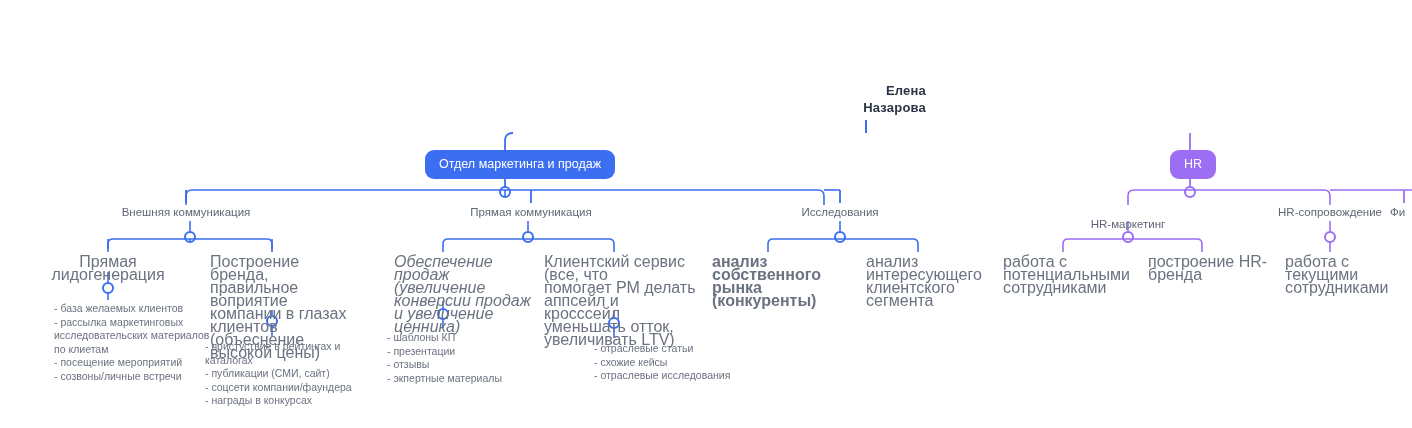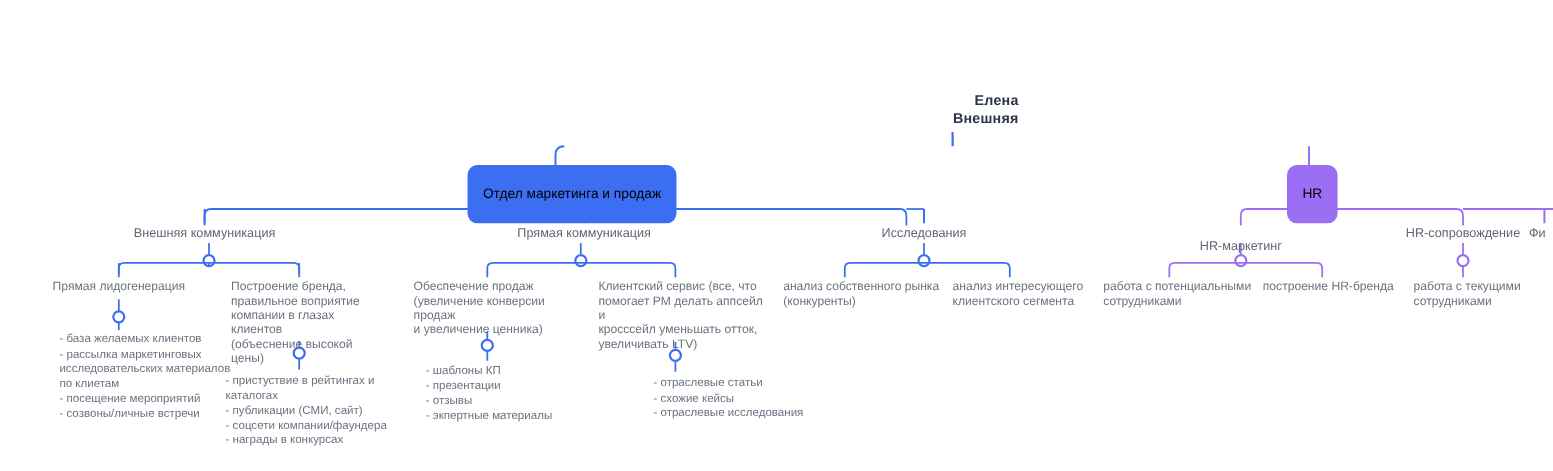"Внешняя" div { text: Внешняя -> Назарова }
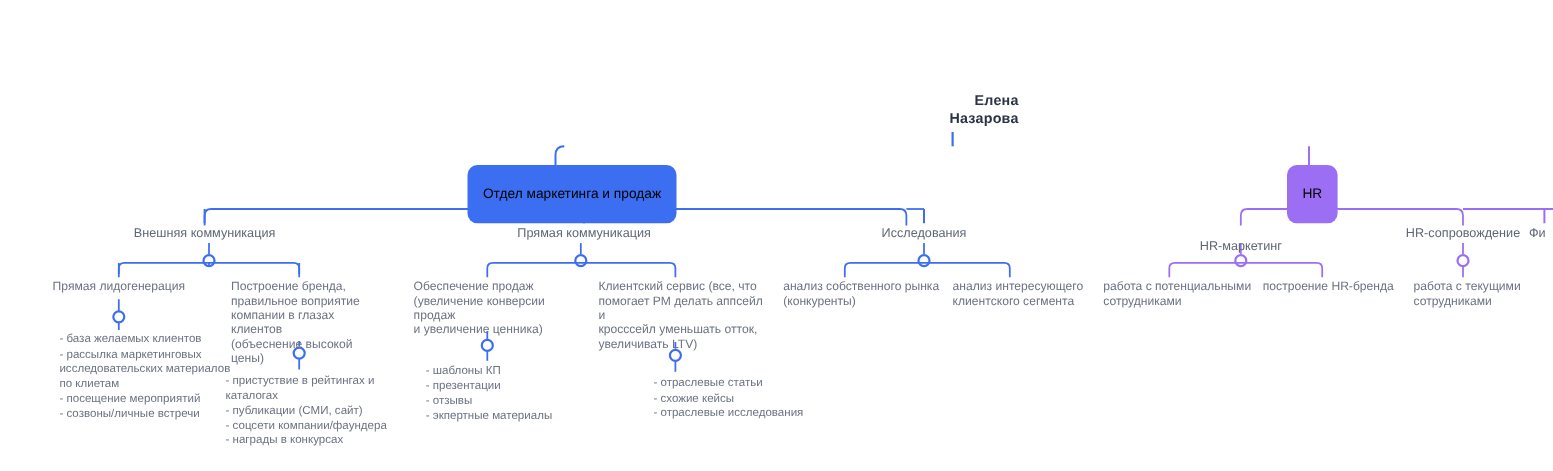"Отдел маркетинга и продаж" .pill { color: #000000 -> #ffffff; padding: 19px 14px -> 7px 14px }
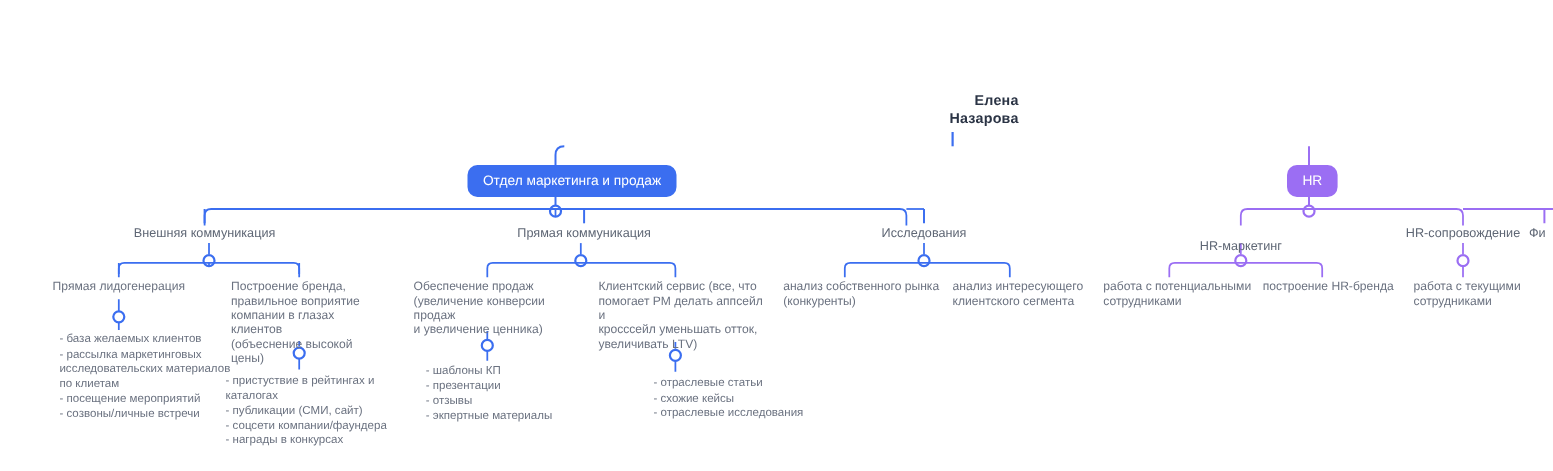"Прямая лидогенерация" .lvl3 { font-size: 11px -> 16px }
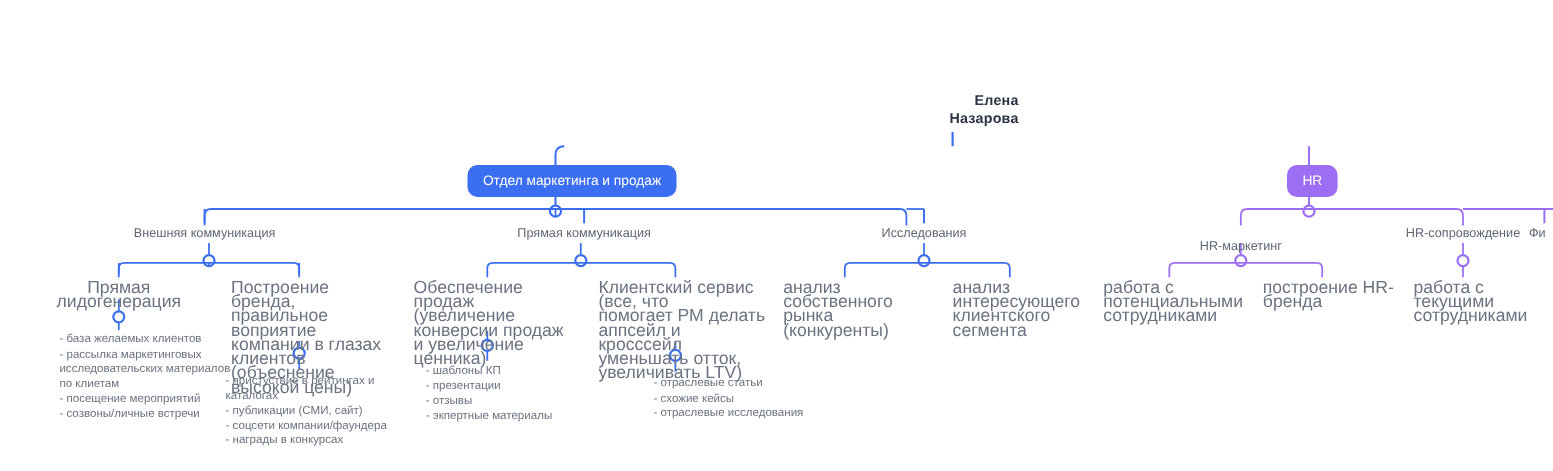"Обеспечение продаж" div.node { font-style: none -> italic; left: 376px -> 394px }
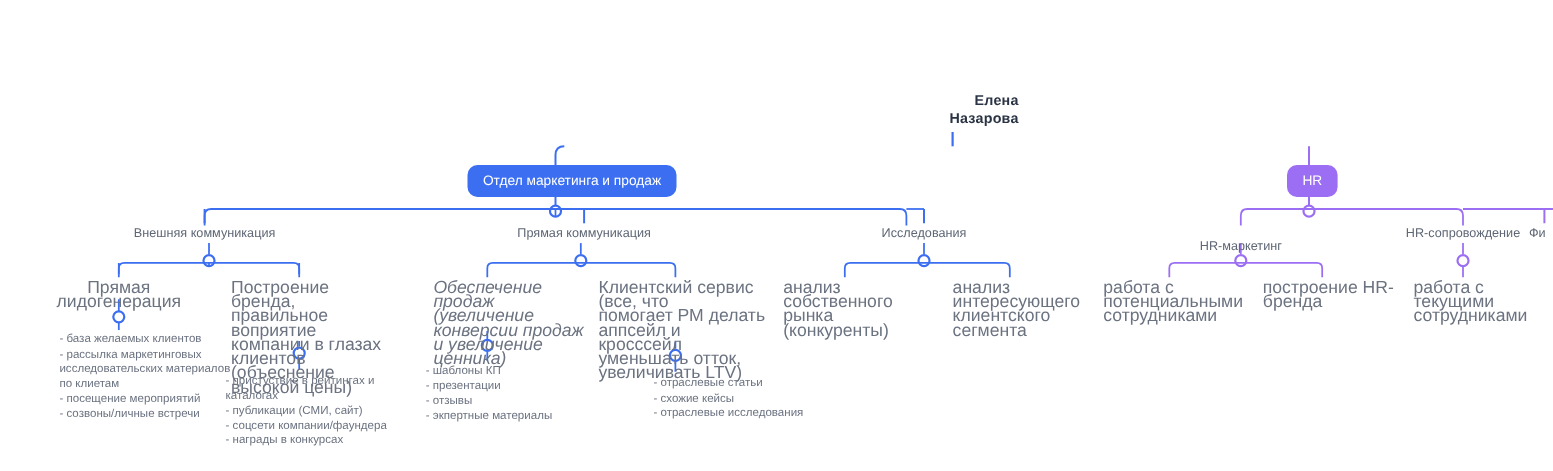"анализ собственного рынка" div.node { font-weight: none -> bold }
